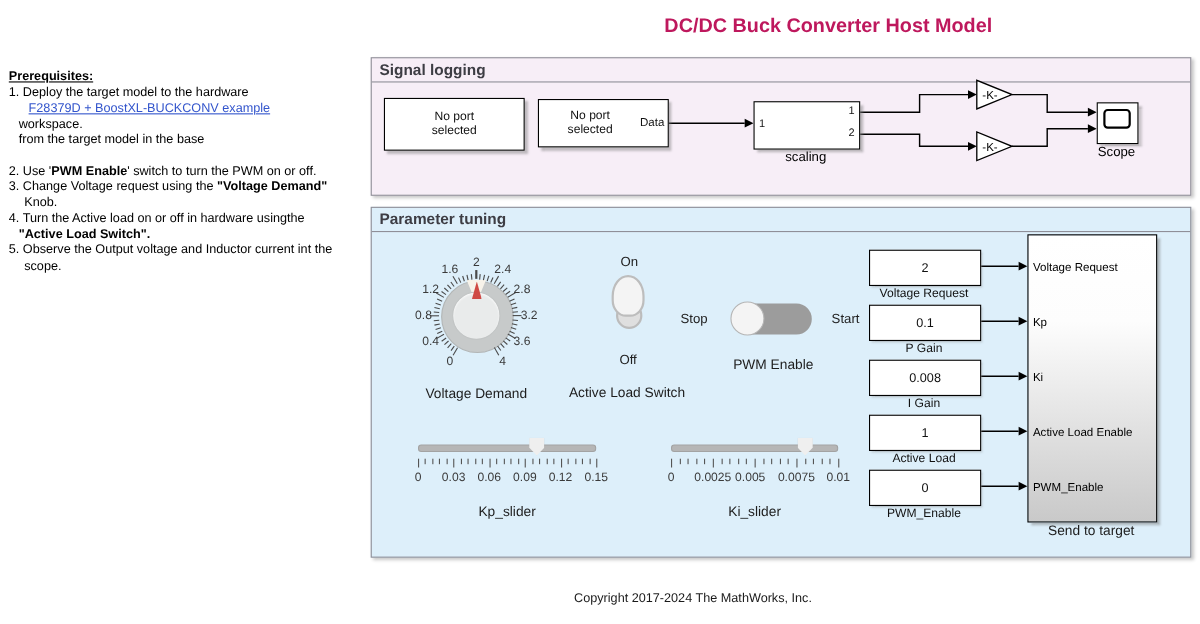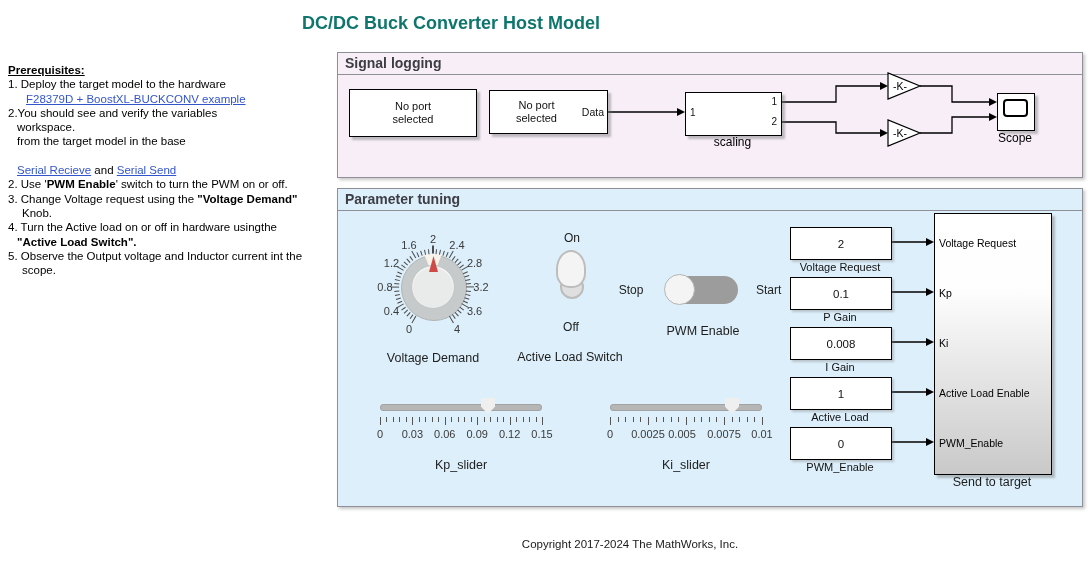"DC/DC Buck Converter Host Model" .model-title { color: #0f766e -> #be185d; text-align: left -> right }
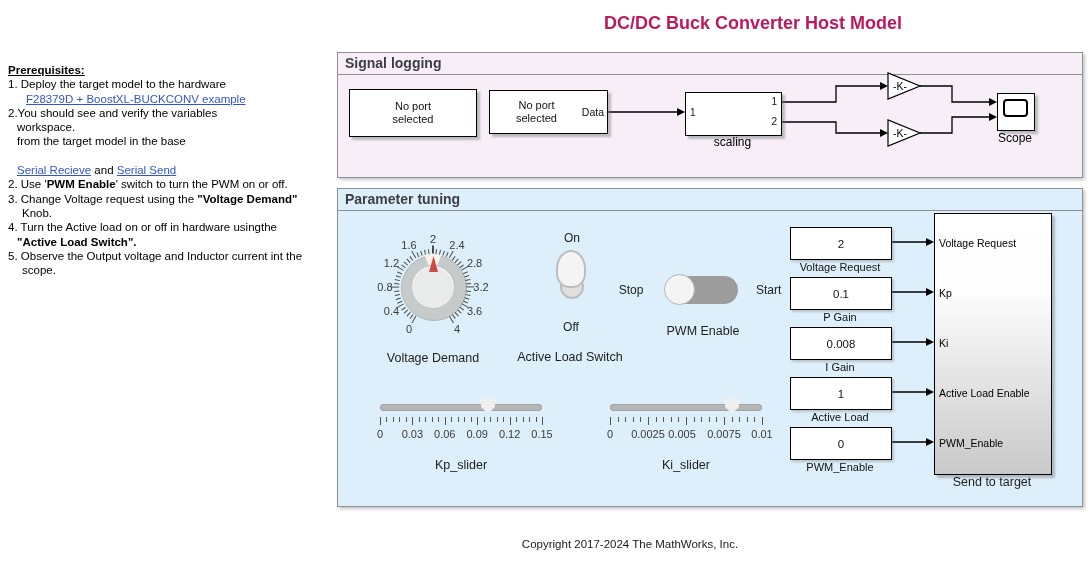"2.You should see and verify" div.iline { html: <div><span>2.You should see and verify the variables</span></div> -> none }
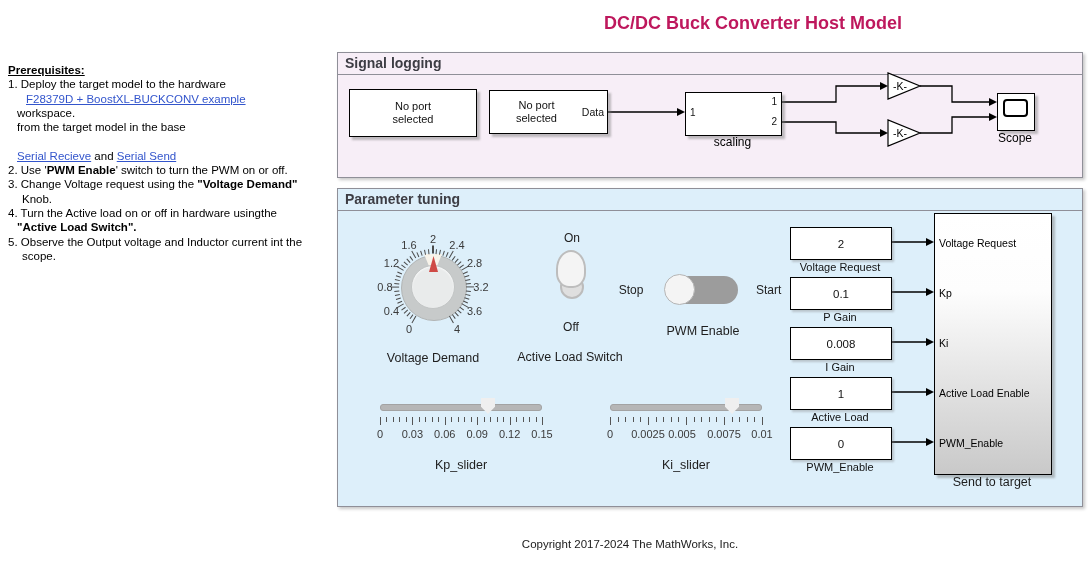"Serial Recieve and Serial Send" div.iline { html: <div><span>Serial Recieve</span><span> and </span><span>Serial Send</span></div> -> none }
